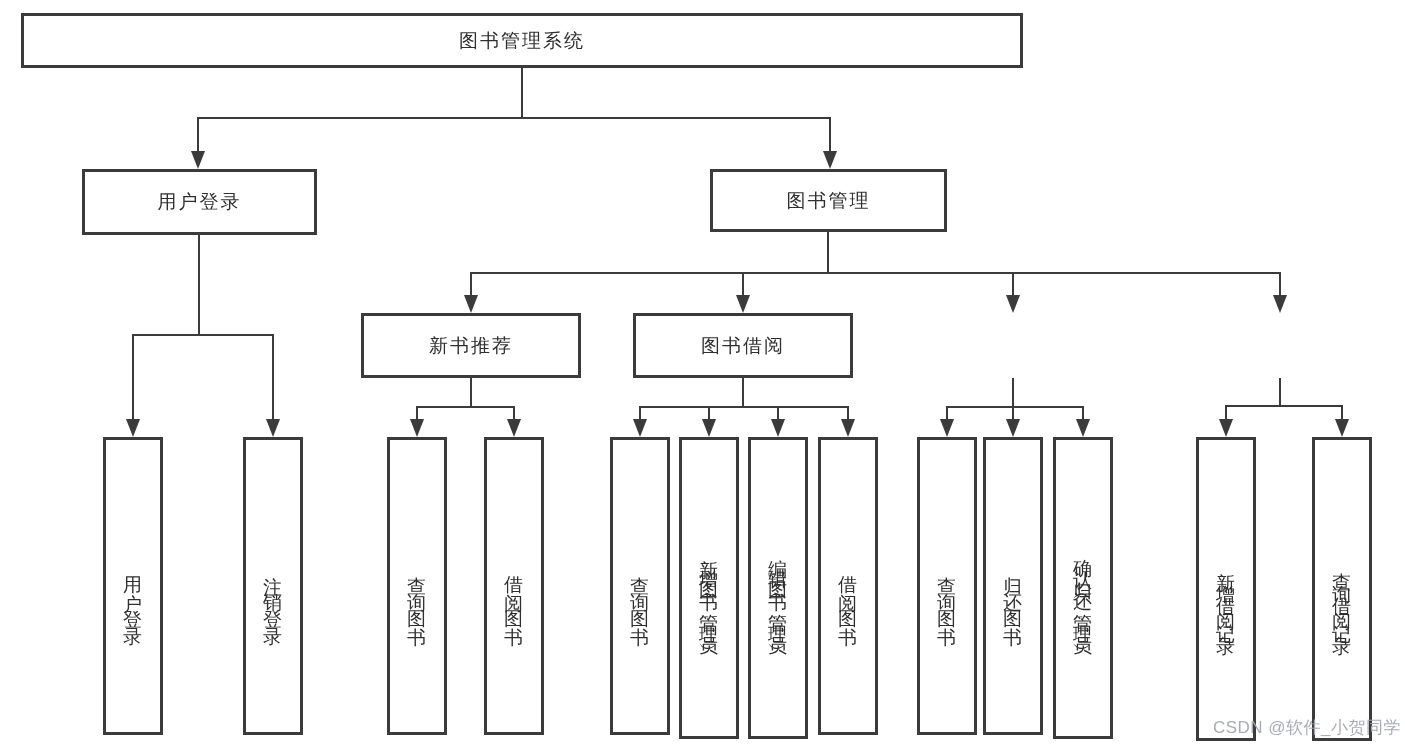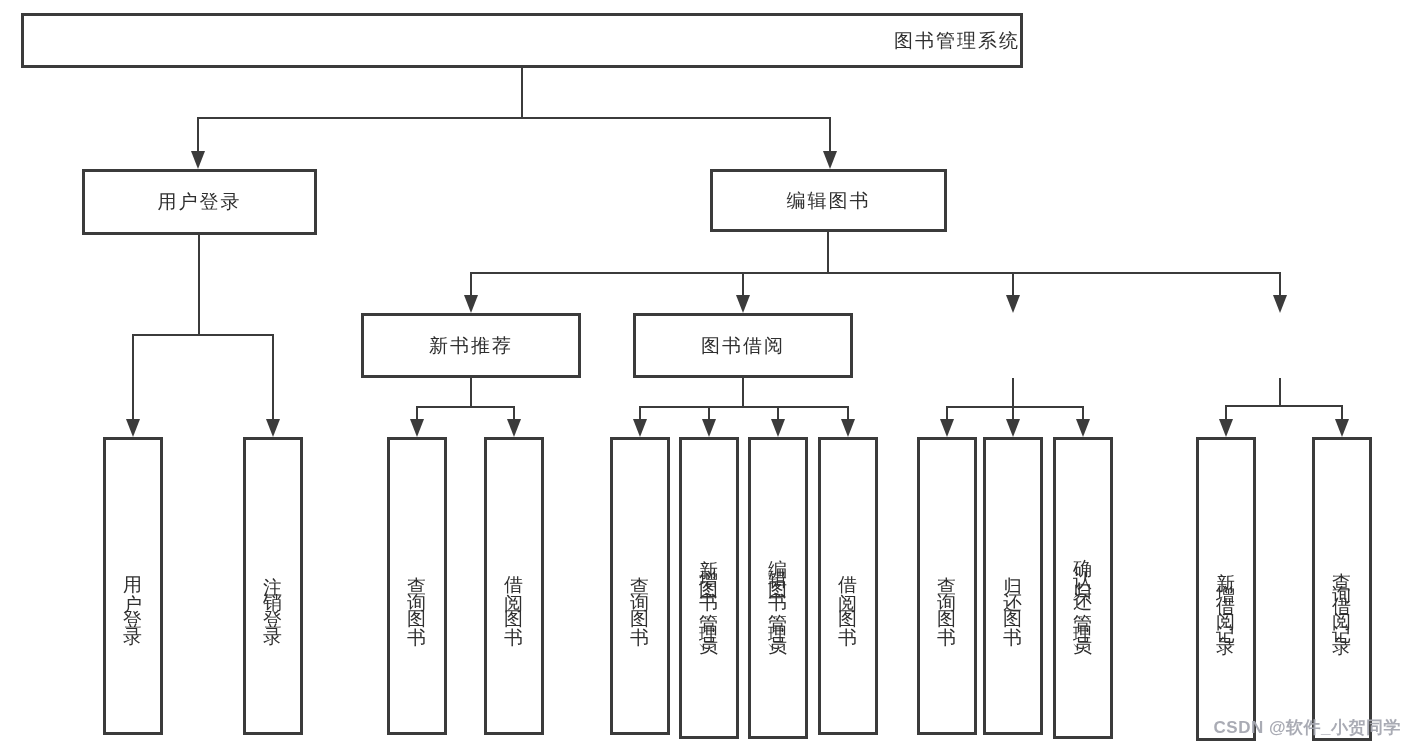"图书管理系统" div.box { justify-content: flex-end -> none }
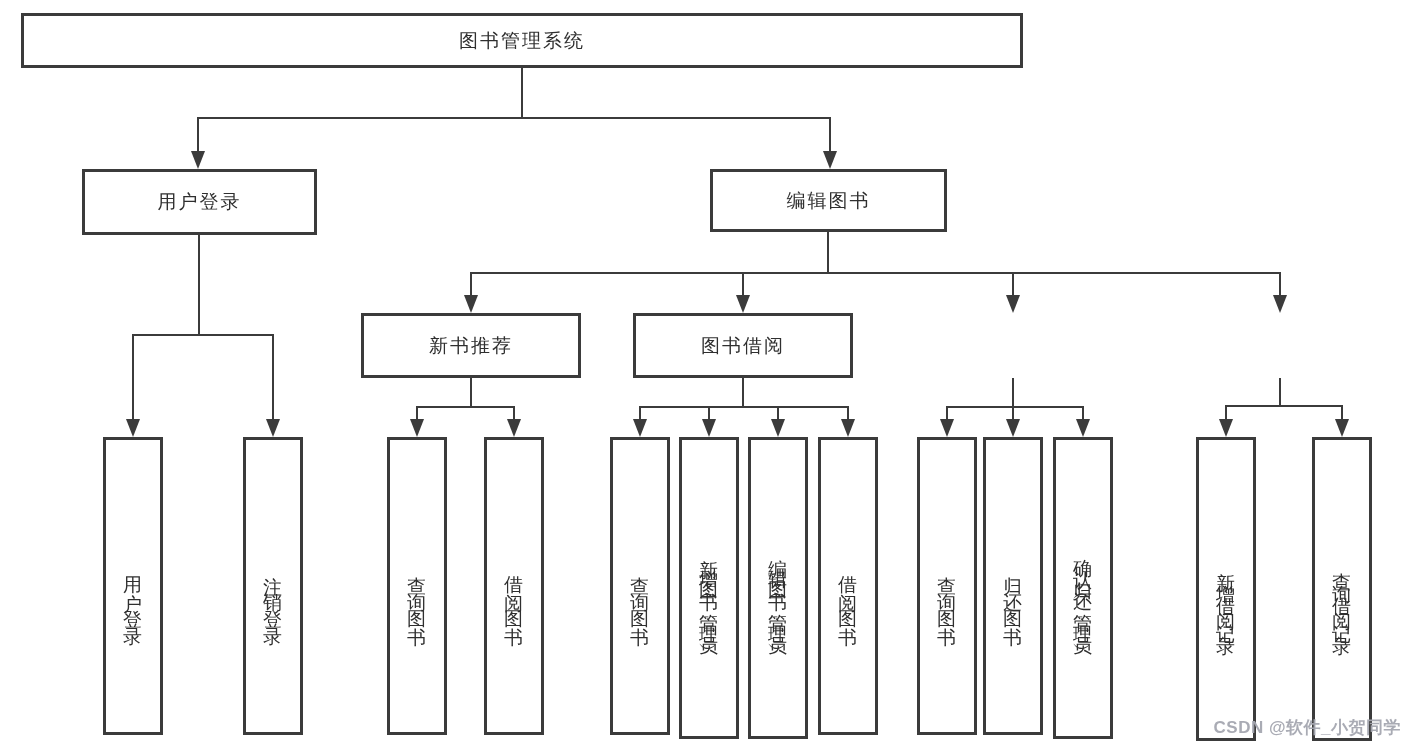"编辑图书" span { text: 编辑图书 -> 图书管理 }
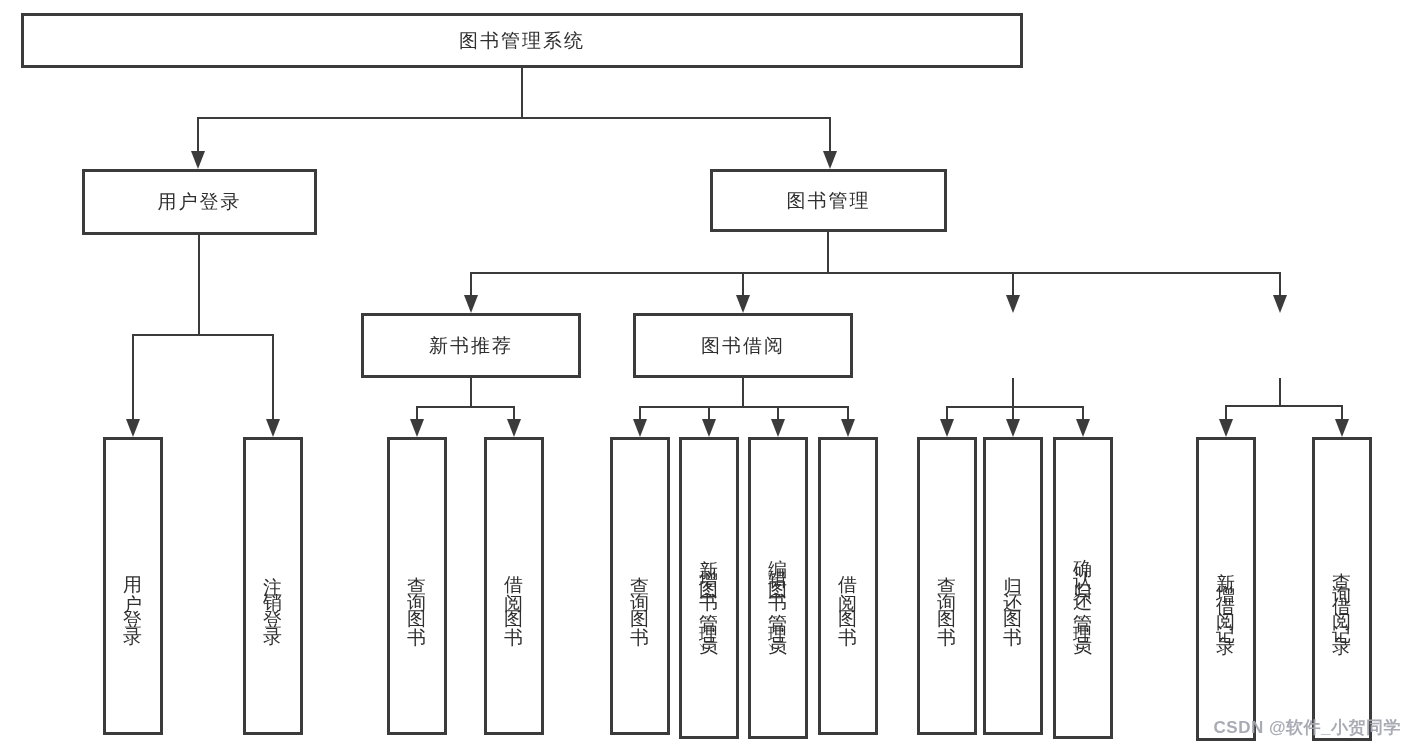"CSDN @软件_小贺同学" .watermark { font-weight: bold -> none }
